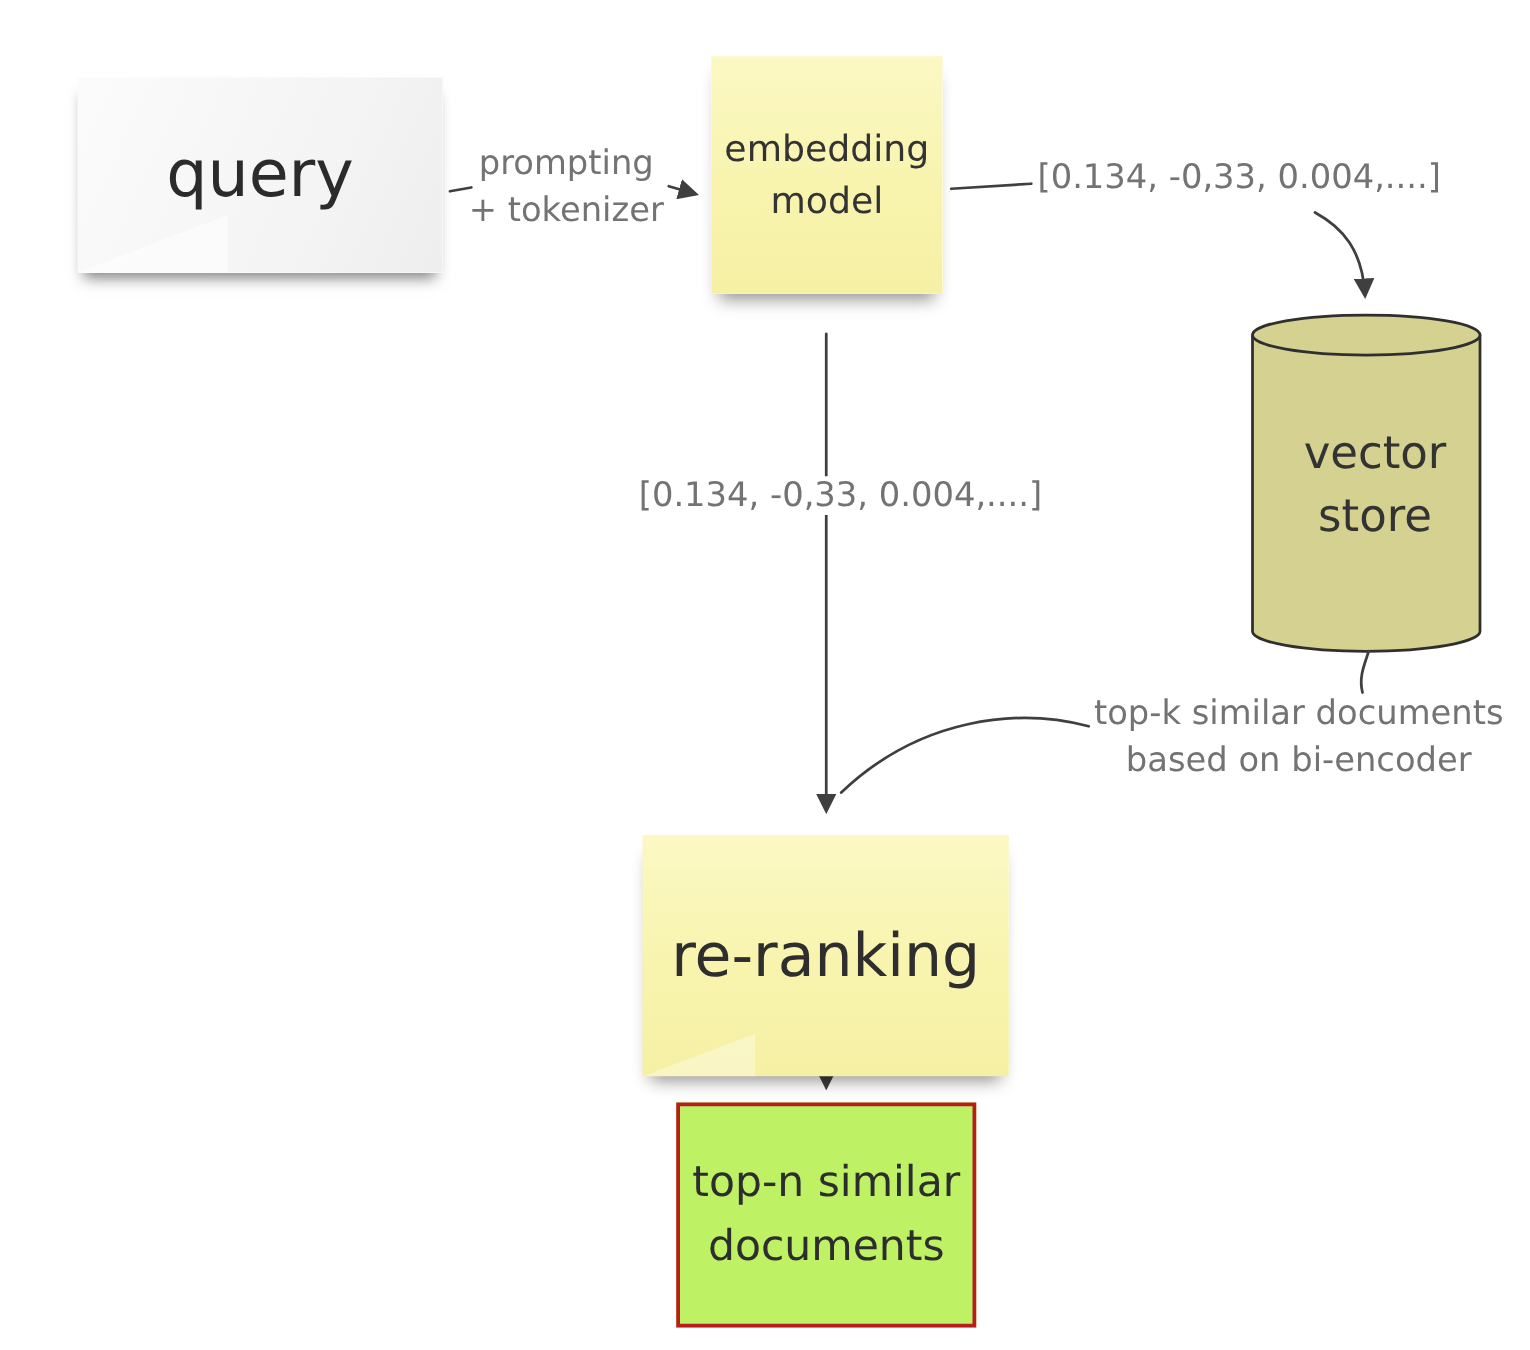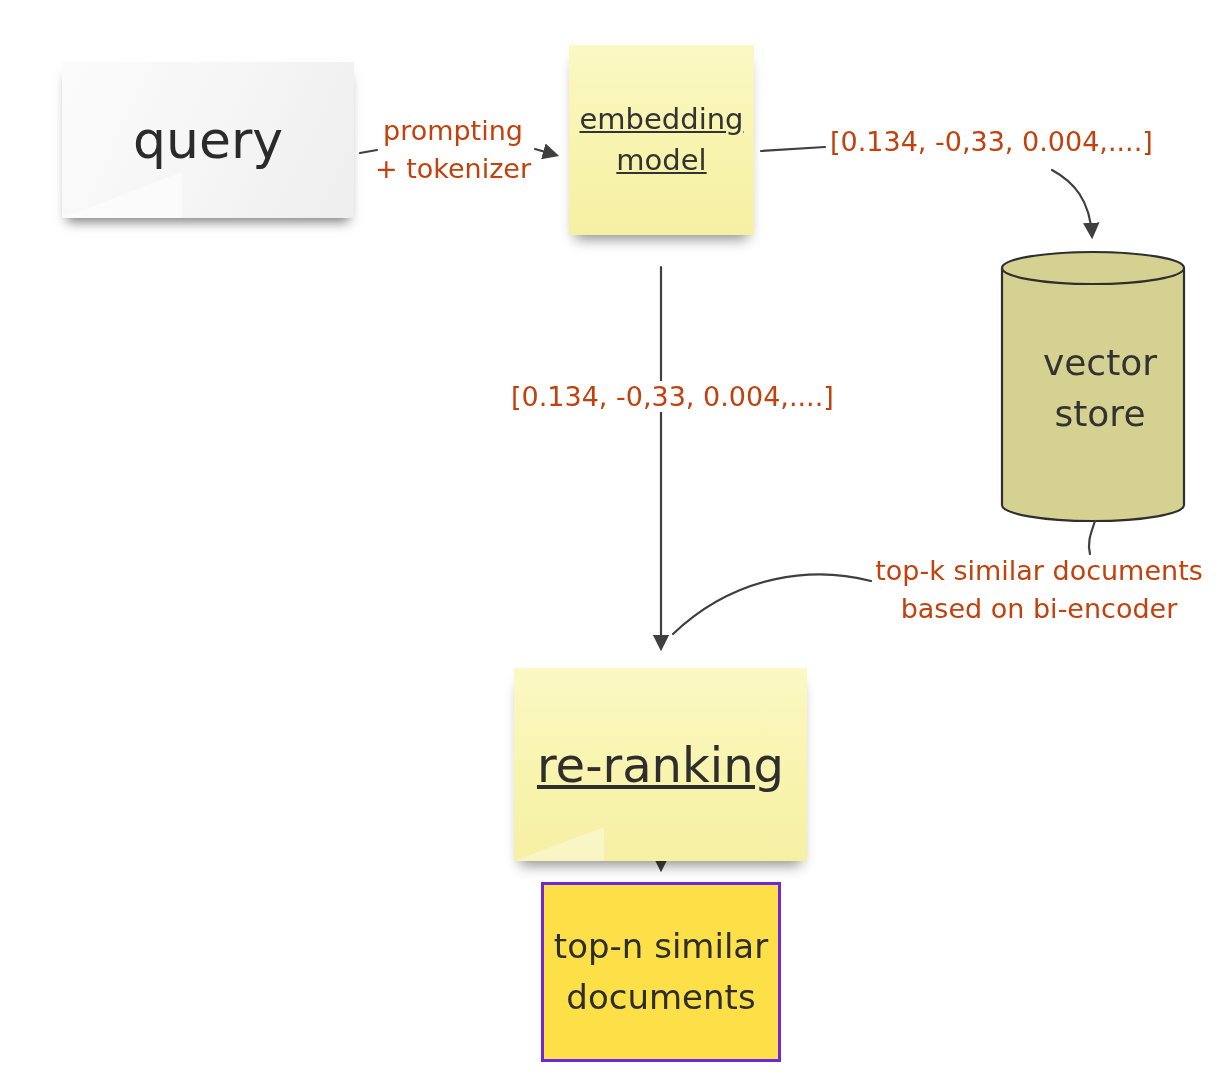"prompting" .edge-label { color: #c2410c -> #737373 }
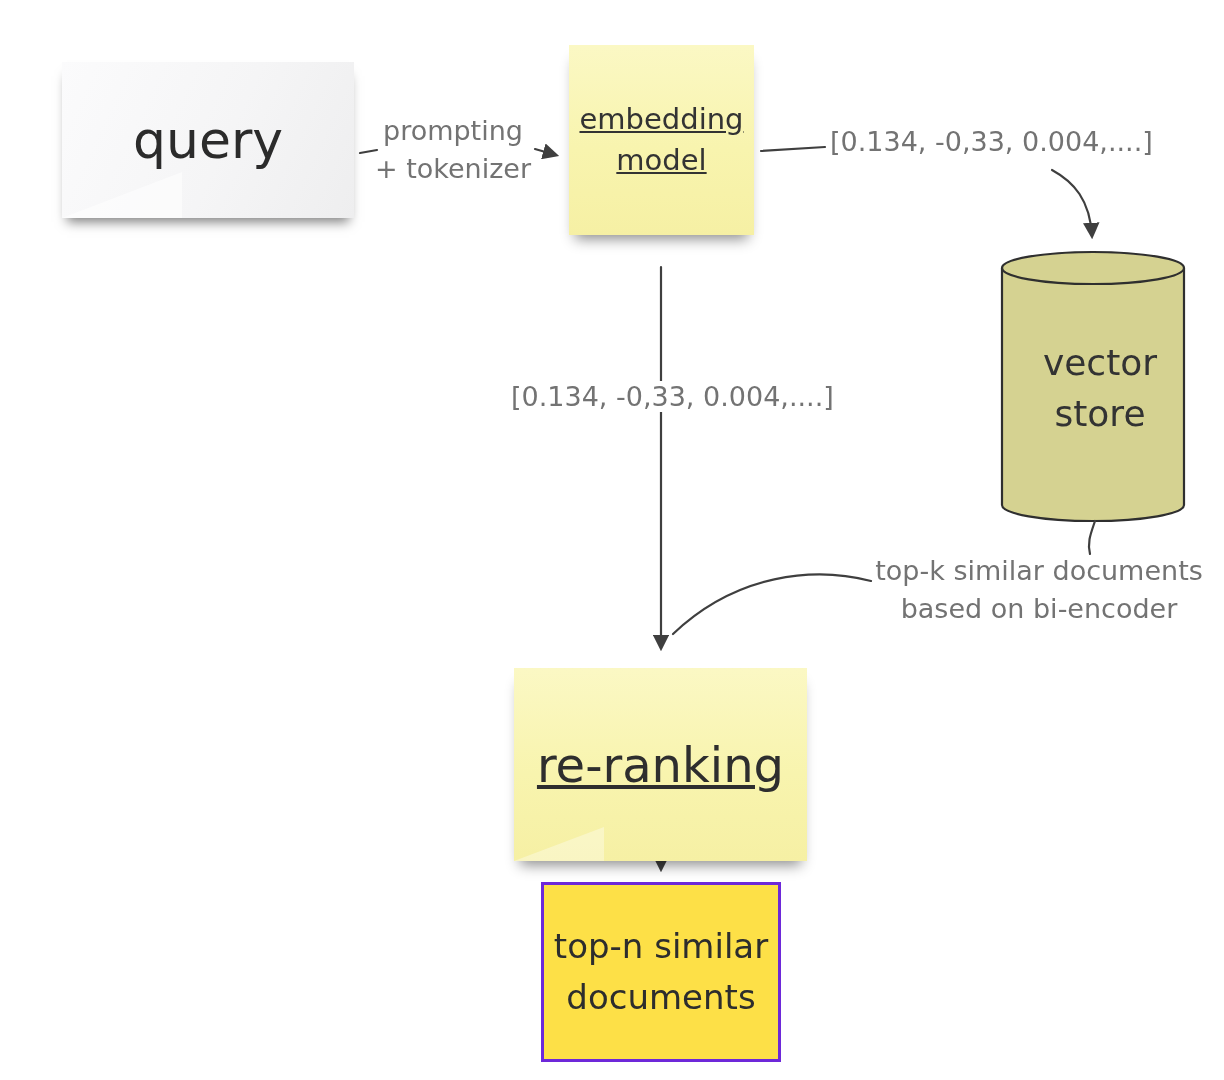"embedding" .sticky { text-decoration: underline -> none }
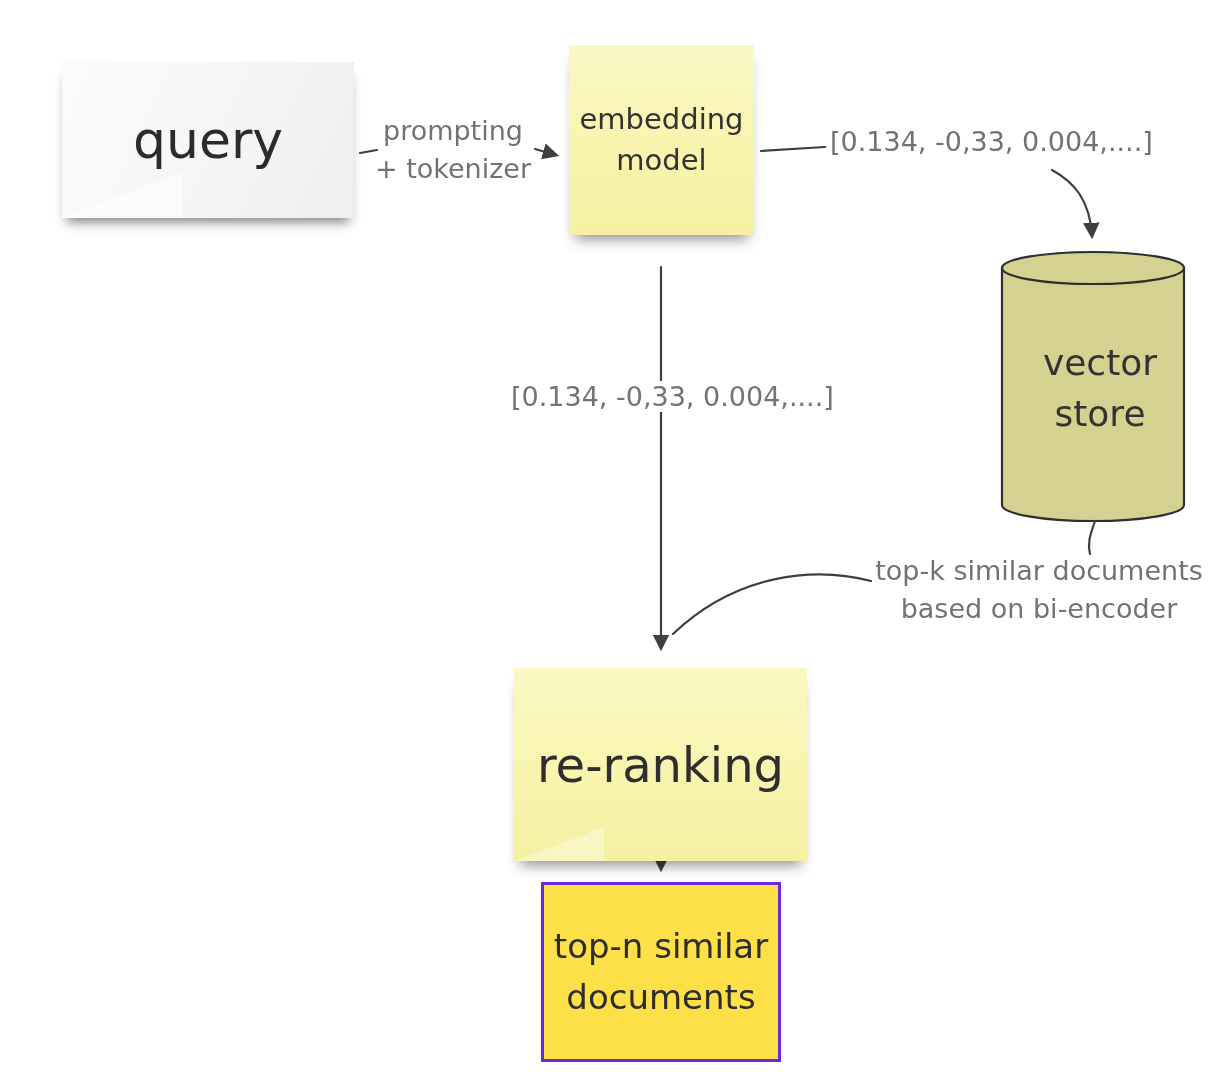"top-n similar" .box-green { background: #fde047 -> #bef264; border: 3px solid #6d28d9 -> 3px solid #b91c1c }
